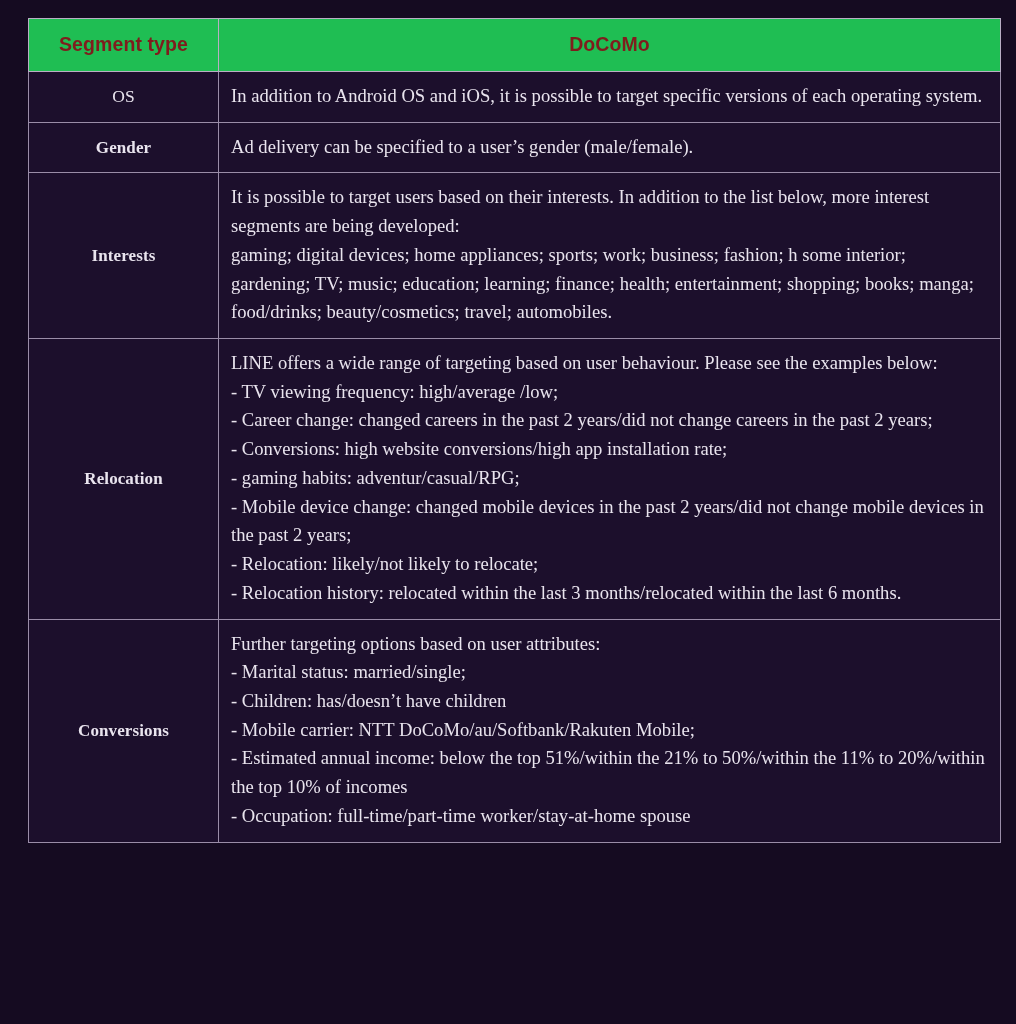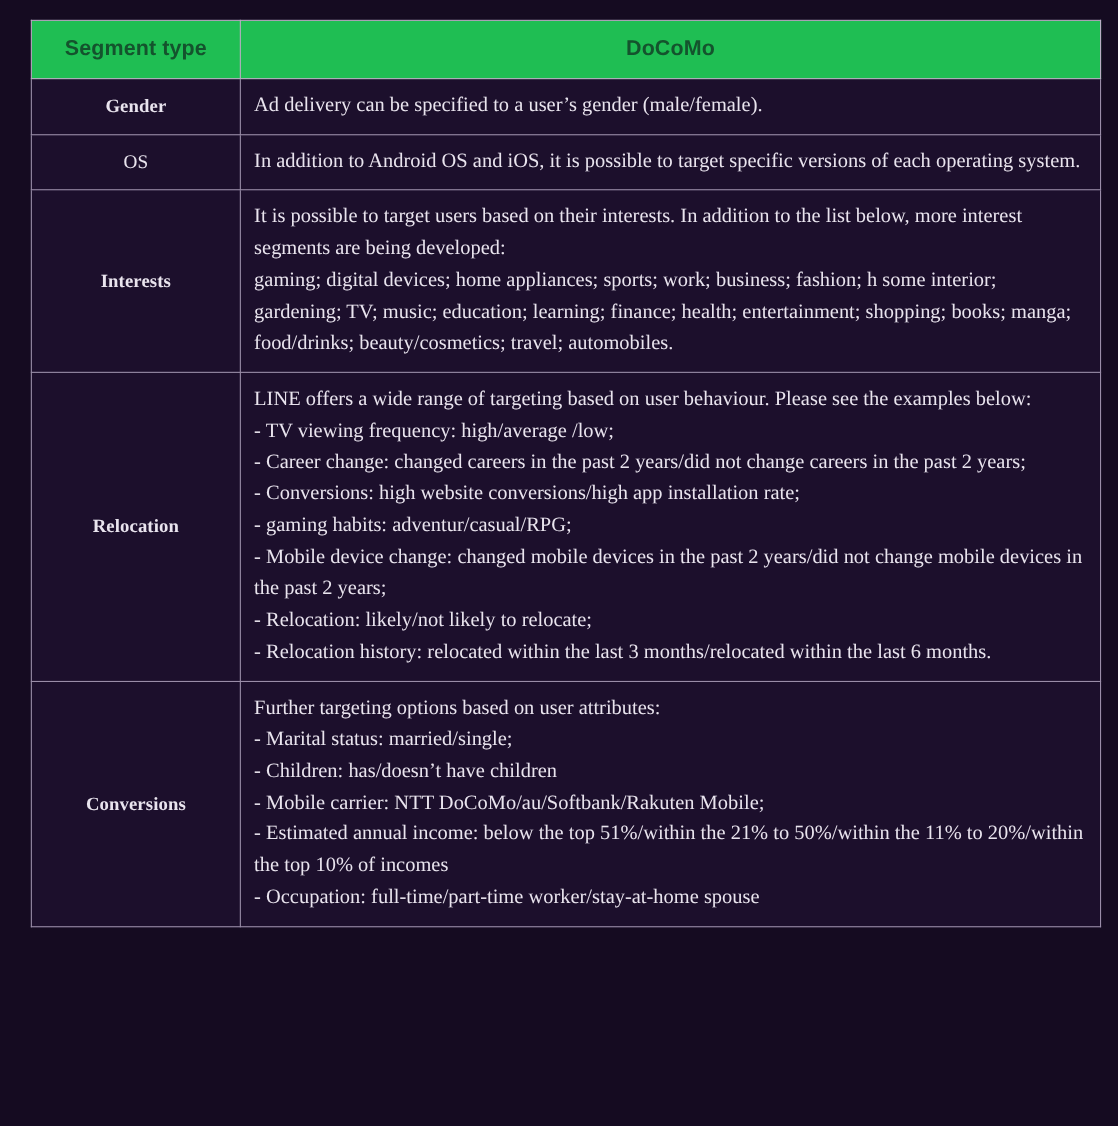"Segment type" thead th { color: #14532d -> #7f1d1d }
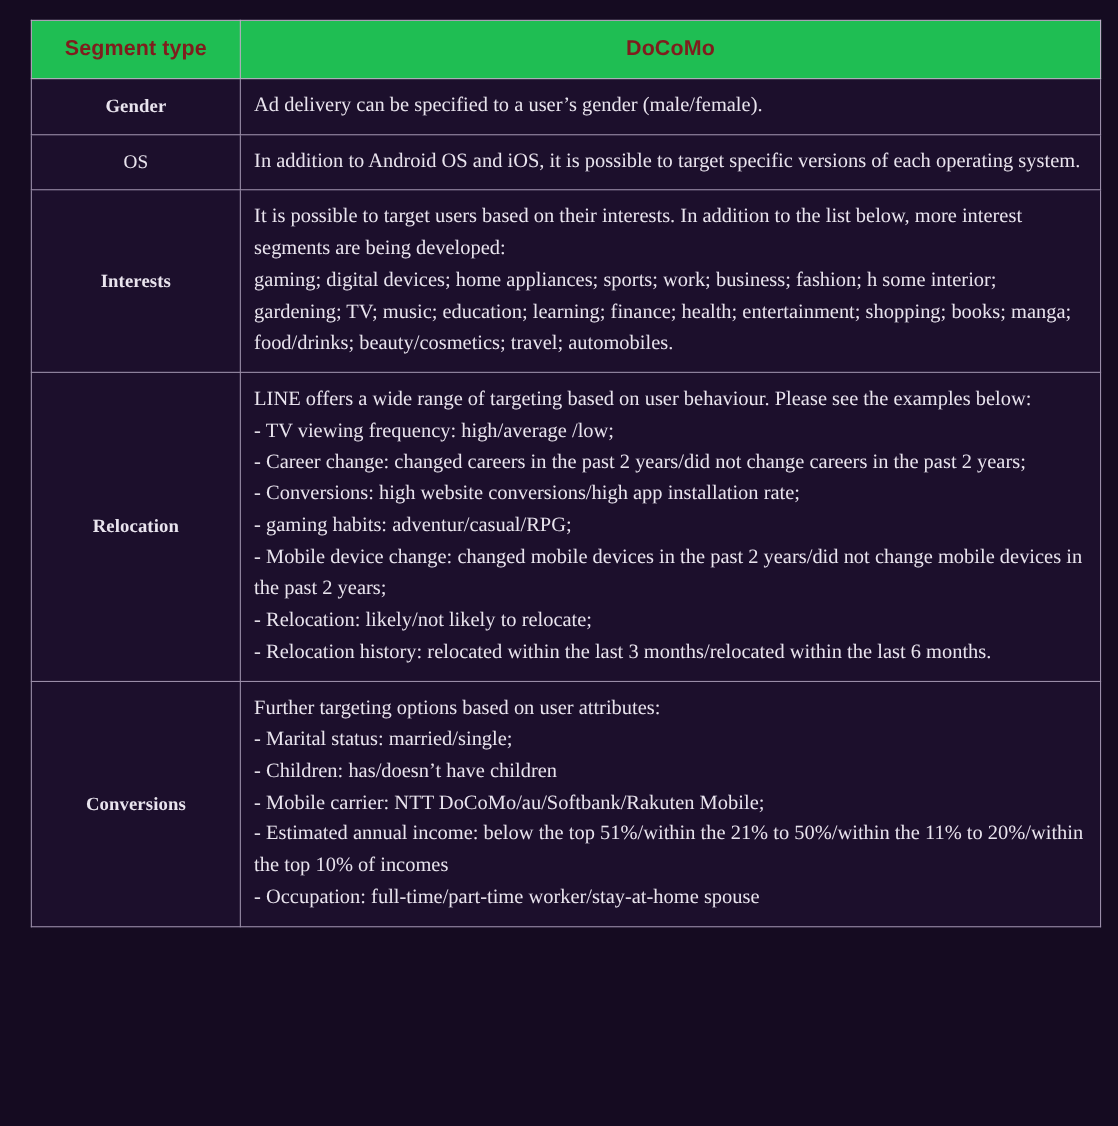"Gender" tr { order: before "OS" -> after "OS" }
